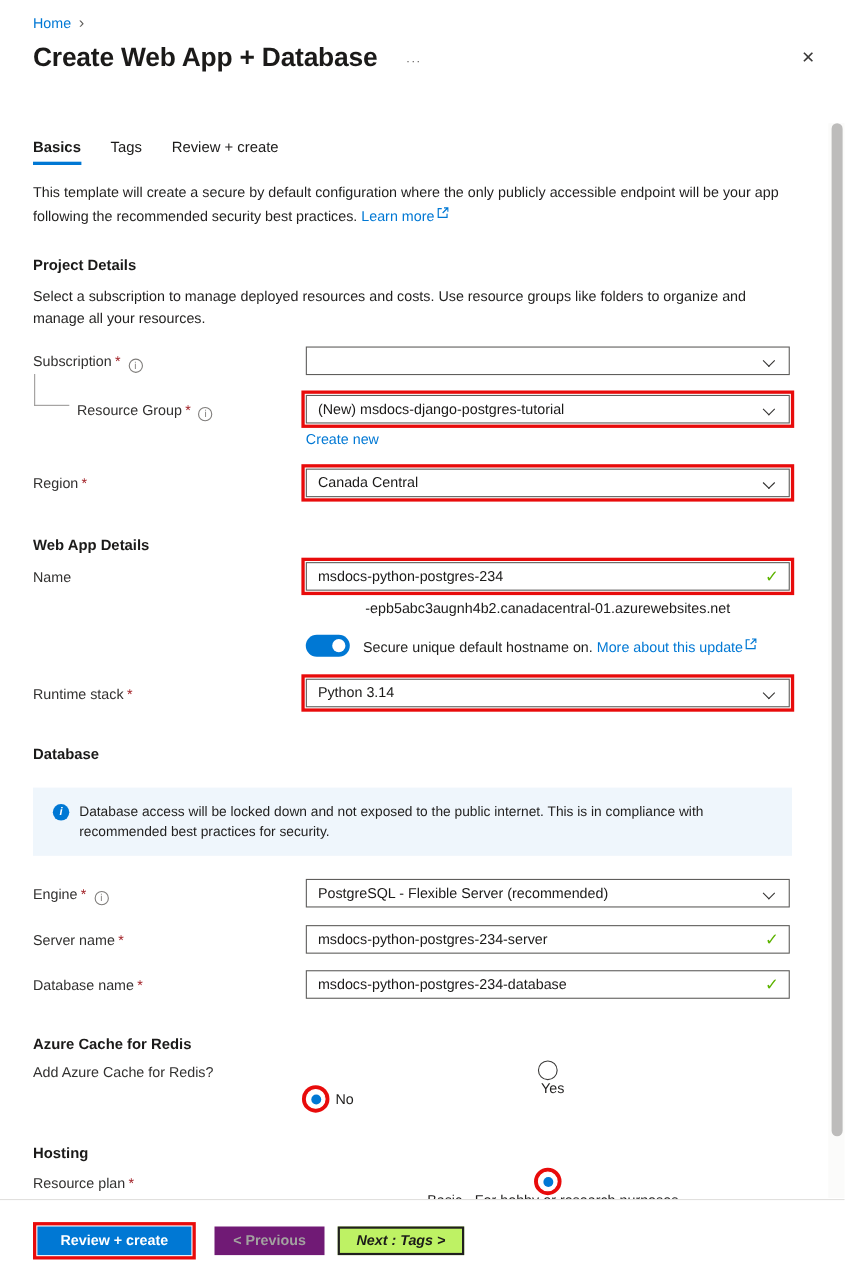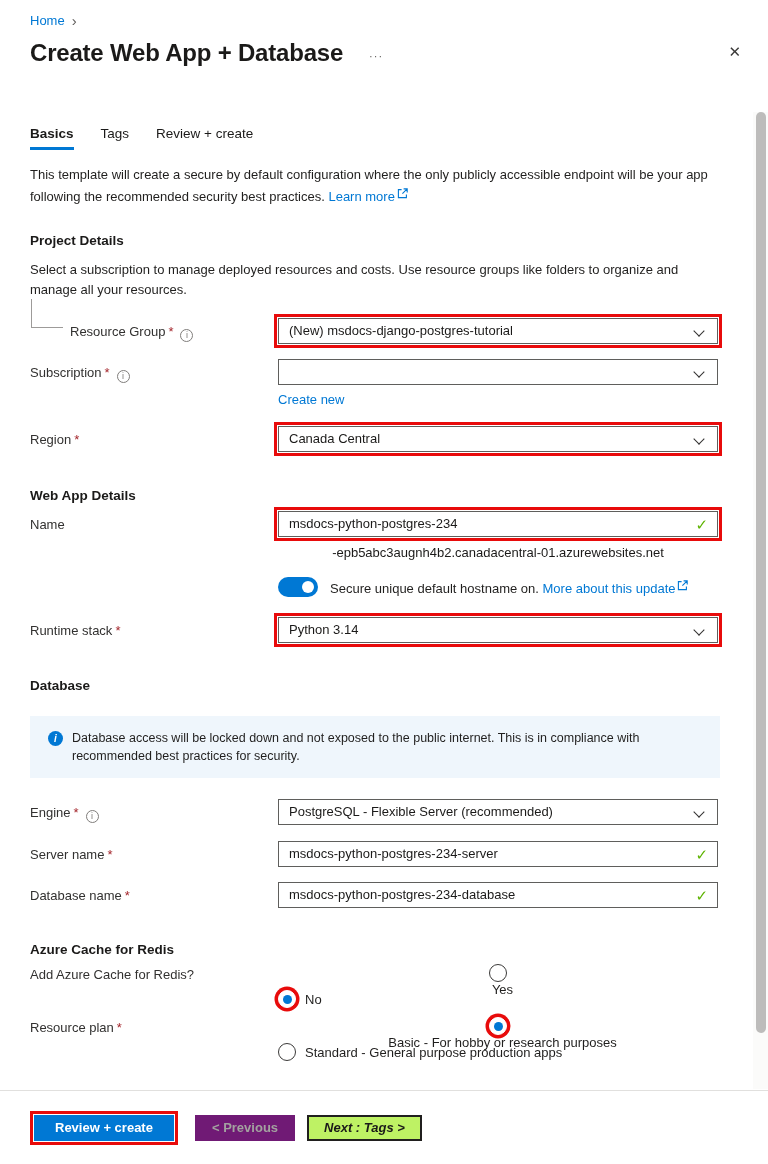"Resource Group * i" div.row { order: before "Subscription * i" -> after "Subscription * i" }
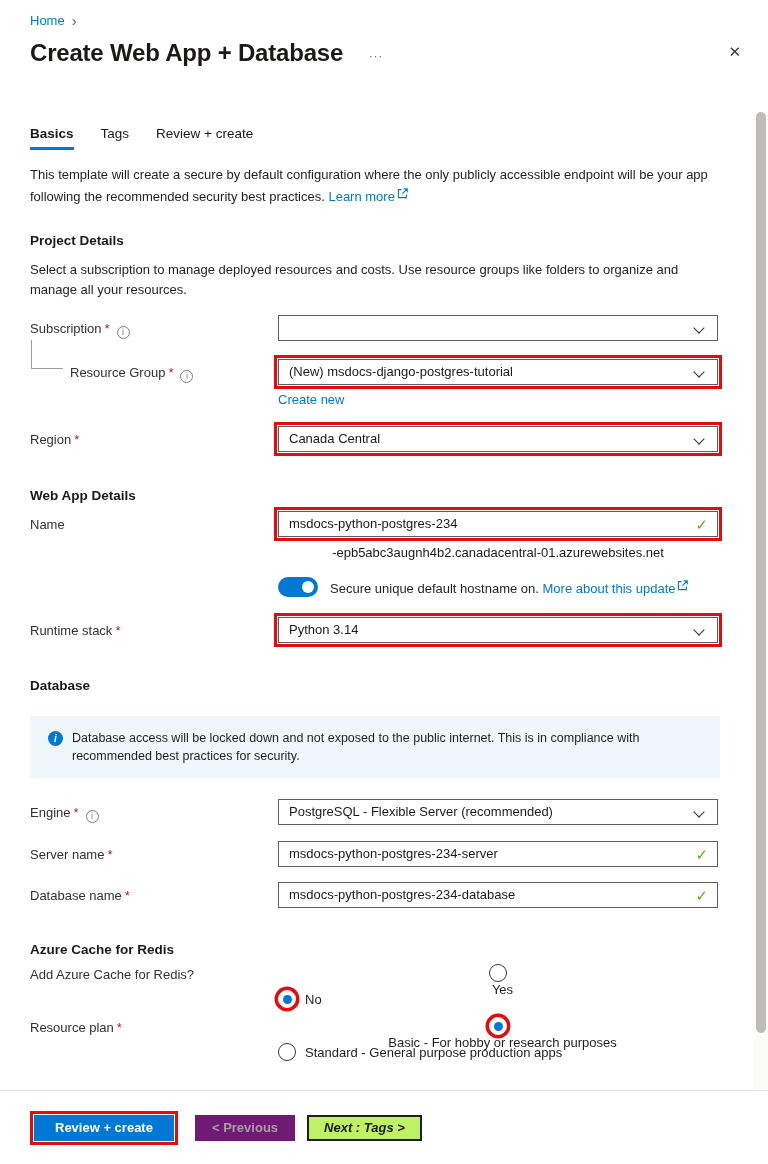"Hosting" div.section-heading { html: none -> <div>Hosting</div> }
